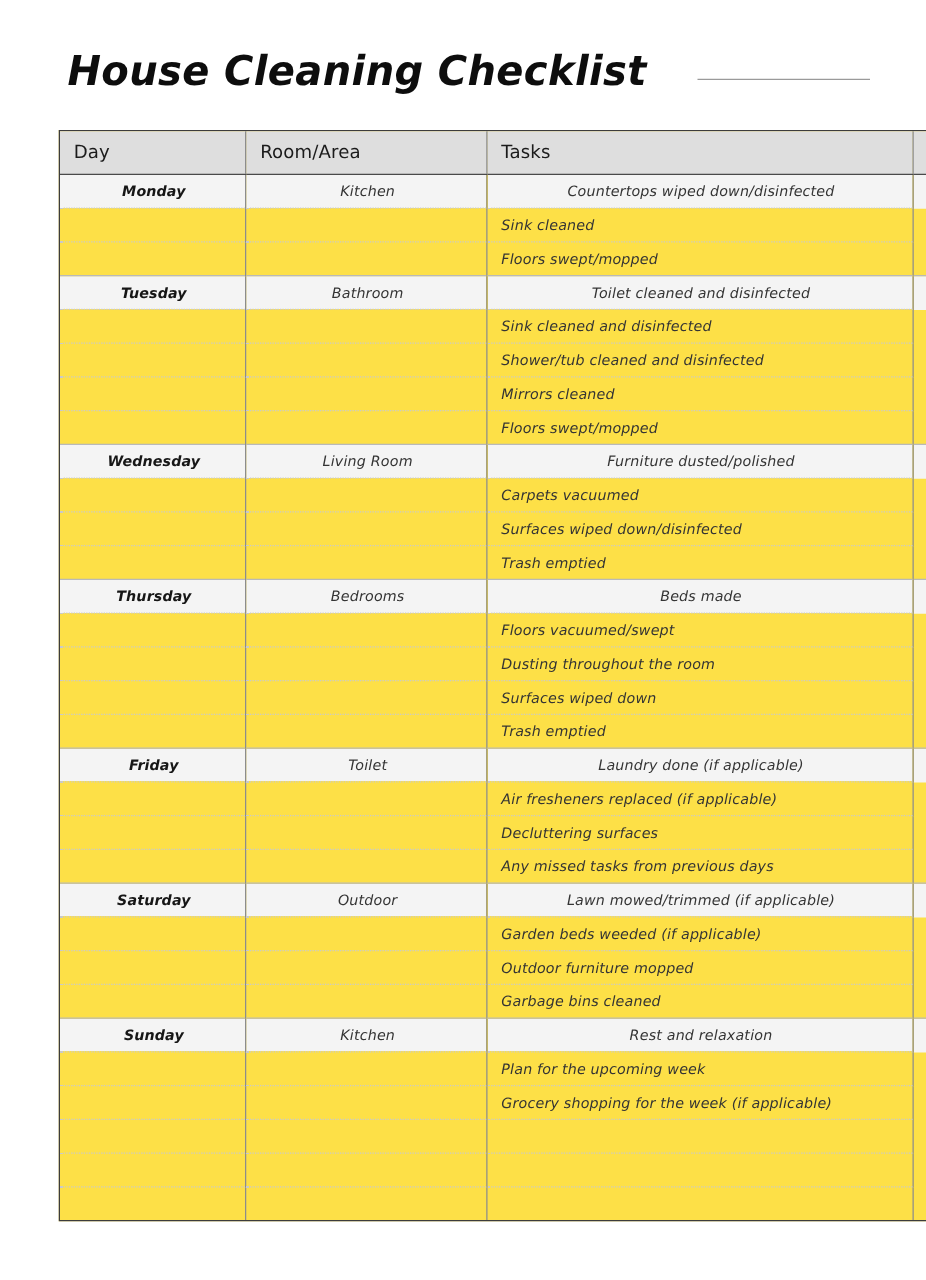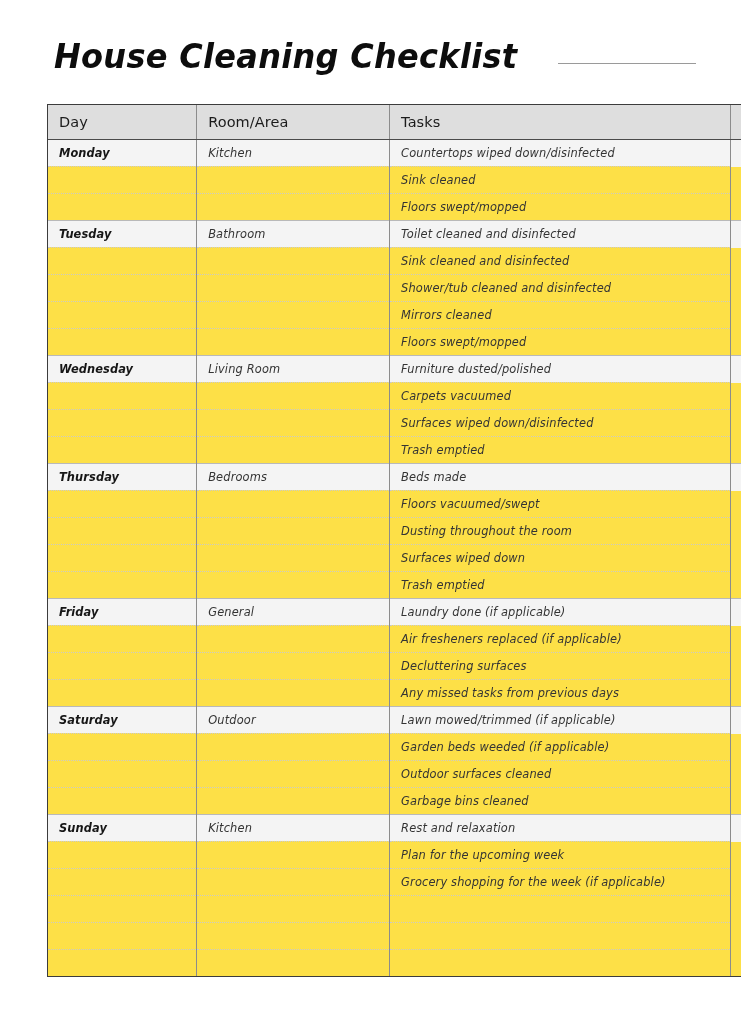"Monday" tr.group-start td { text-align: none -> center }
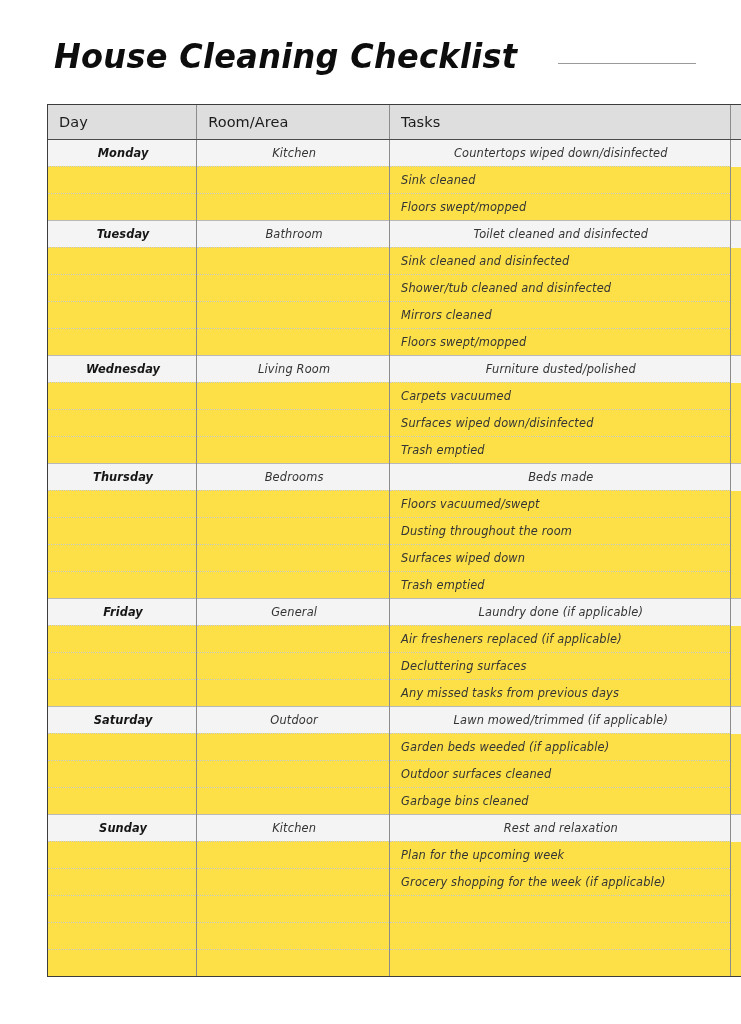"General" td.vline { text: General -> Toilet }
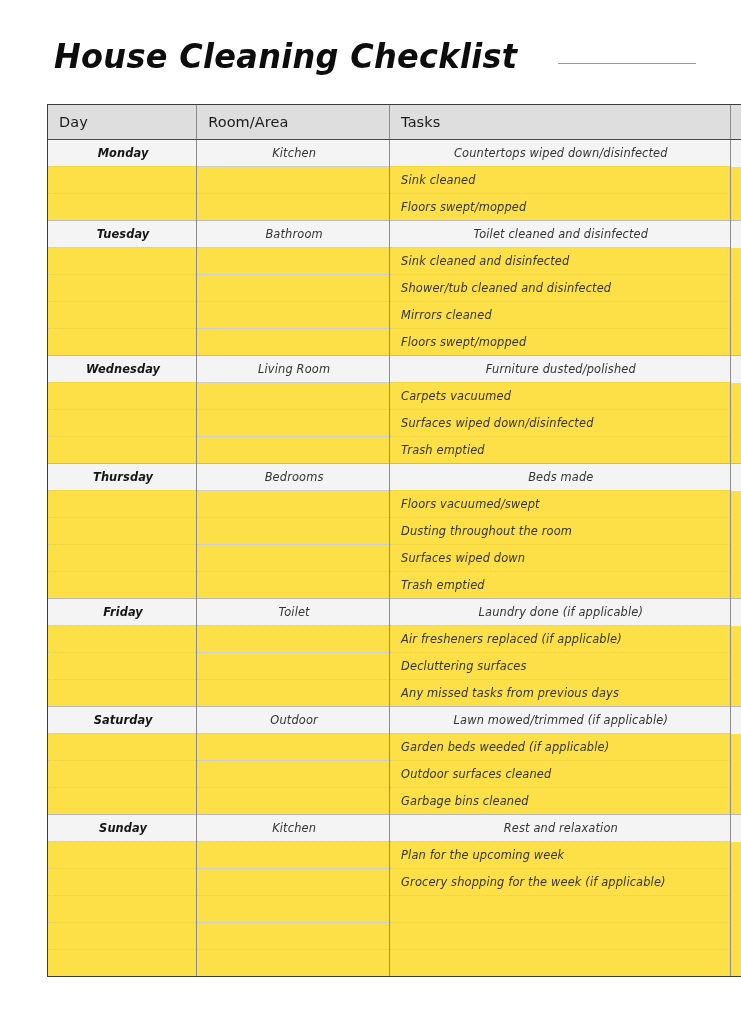"Outdoor surfaces cleaned" td.vline { text: surfaces cleaned -> furniture mopped }
